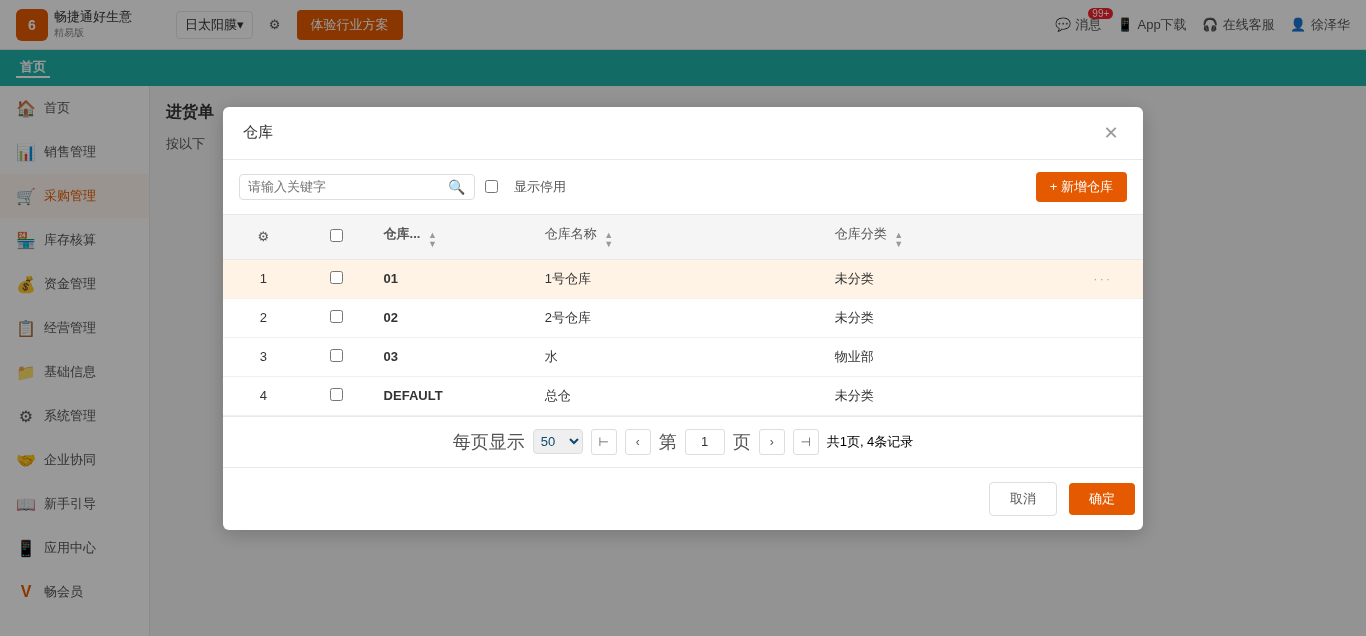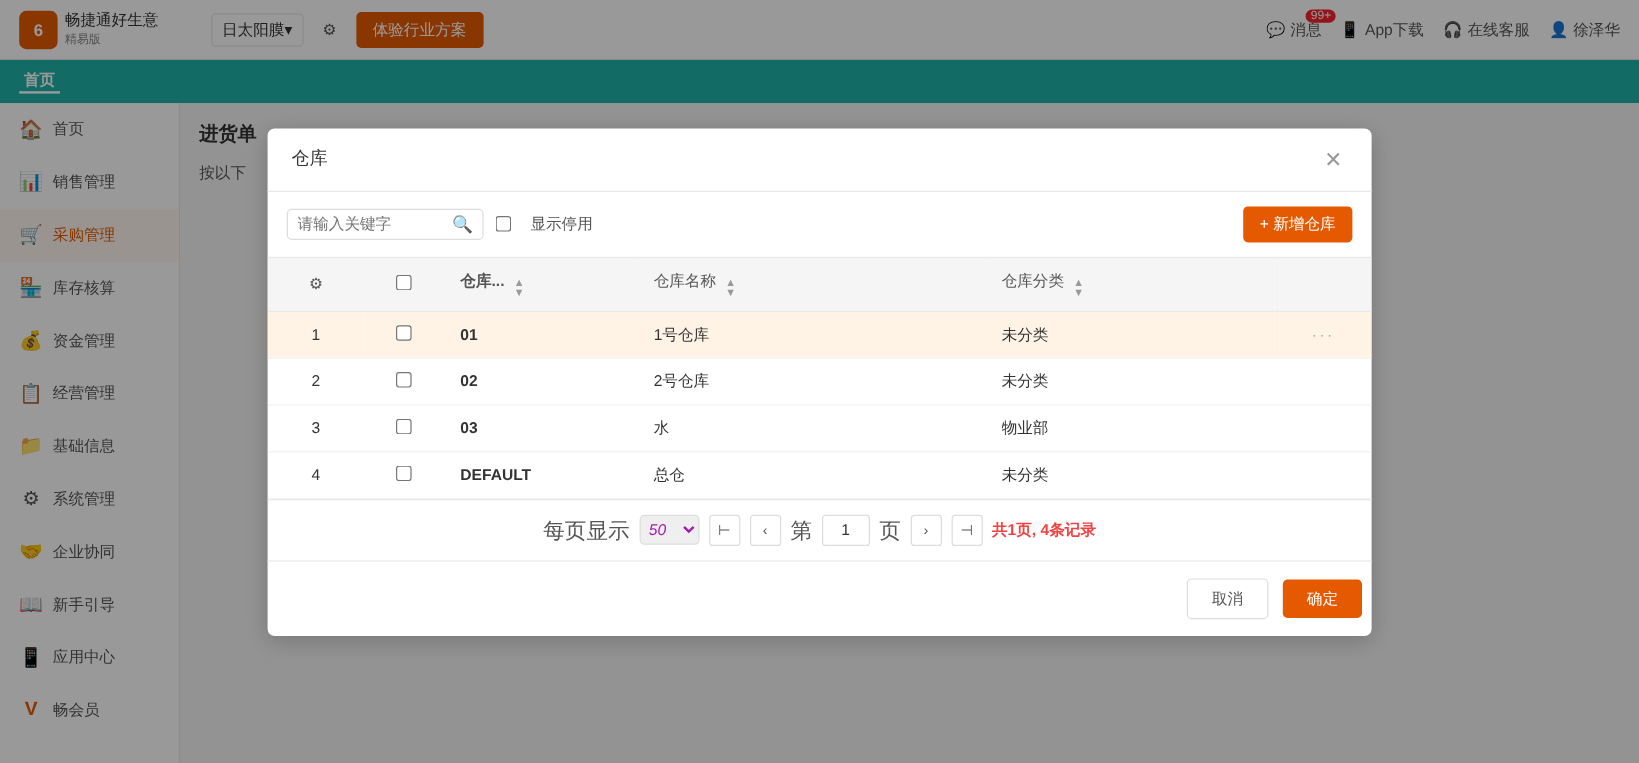"请输入关键字" .search-box { width: 164px -> 236px }
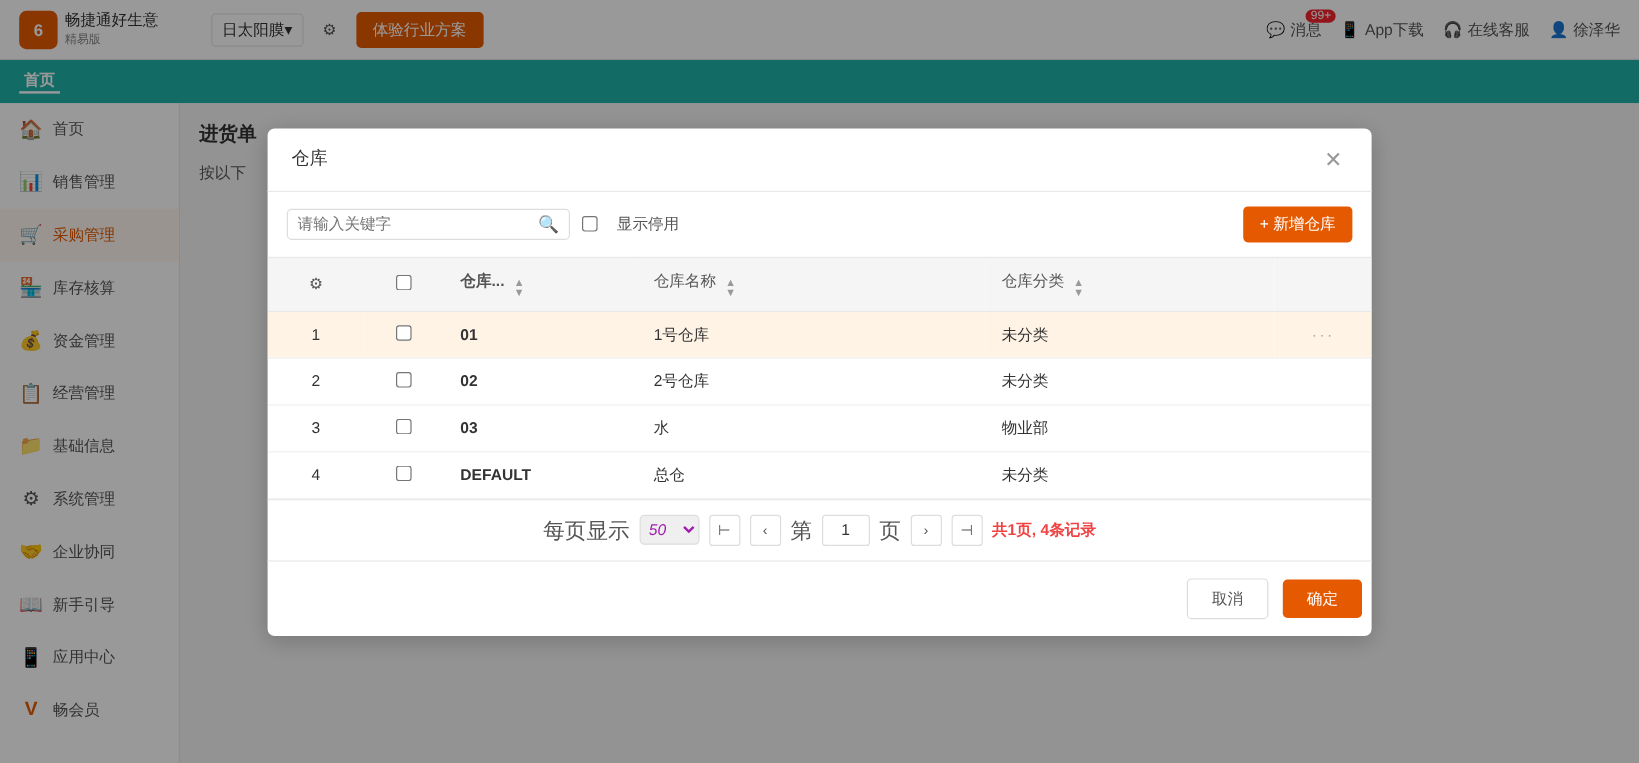"50" .page-select { color: #a21caf -> #0c4a6e; font-style: italic -> none }
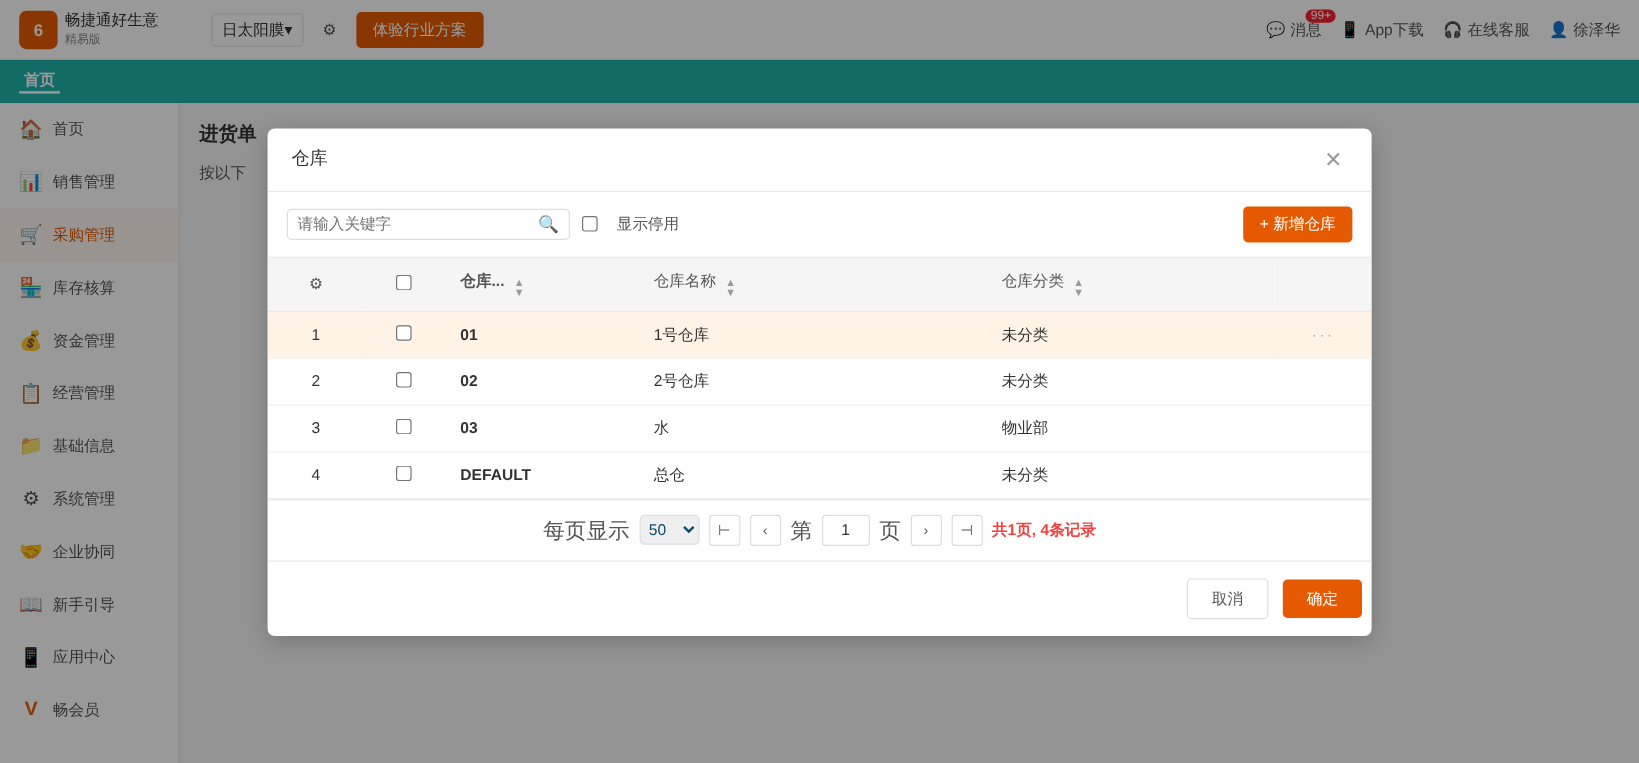"共1页, 4条记录" .page-info { color: #ef4444 -> #000000; font-weight: bold -> none }
